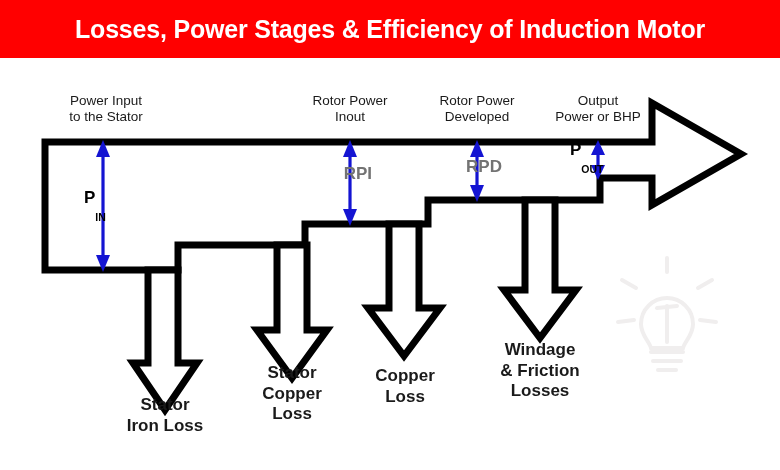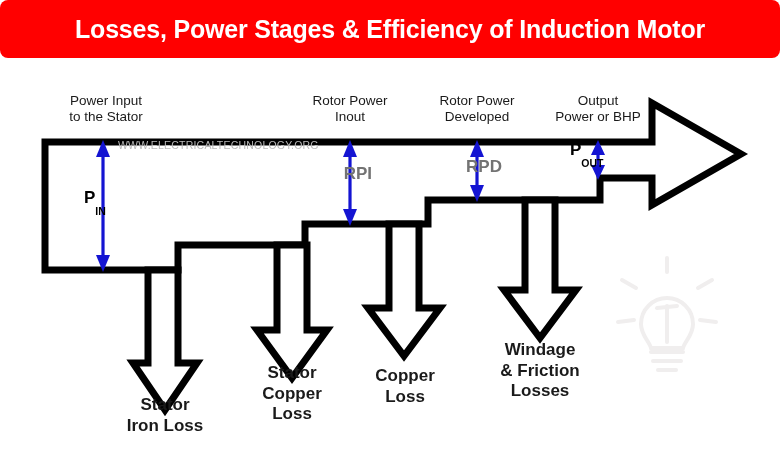"Losses, Power Stages & Efficiency" .banner { border-radius: 8px -> none }
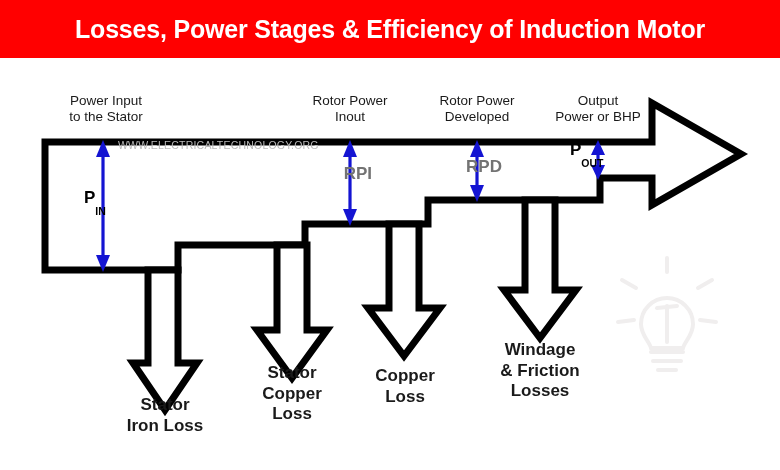"WWW.ELECTRICALTECHNOLOGY.ORG" div.watermark-txt { html: <div>WWW.ELECTRICALTECHNOLOGY.ORG</div> -> none }
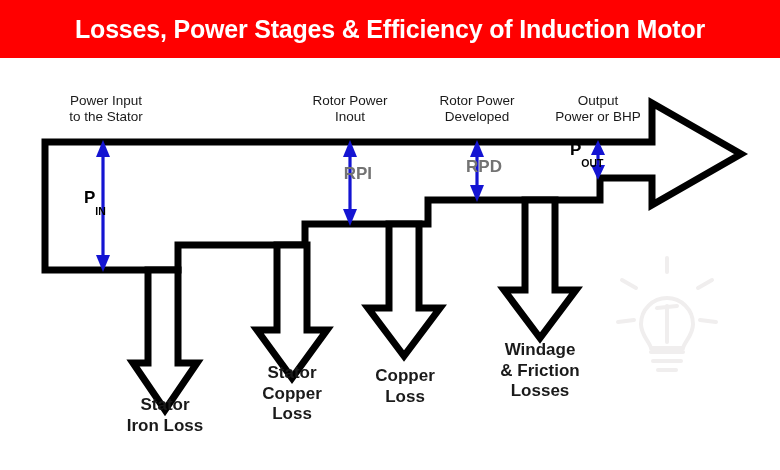"OUT" .pwr sub { top: 12px -> 18px }
